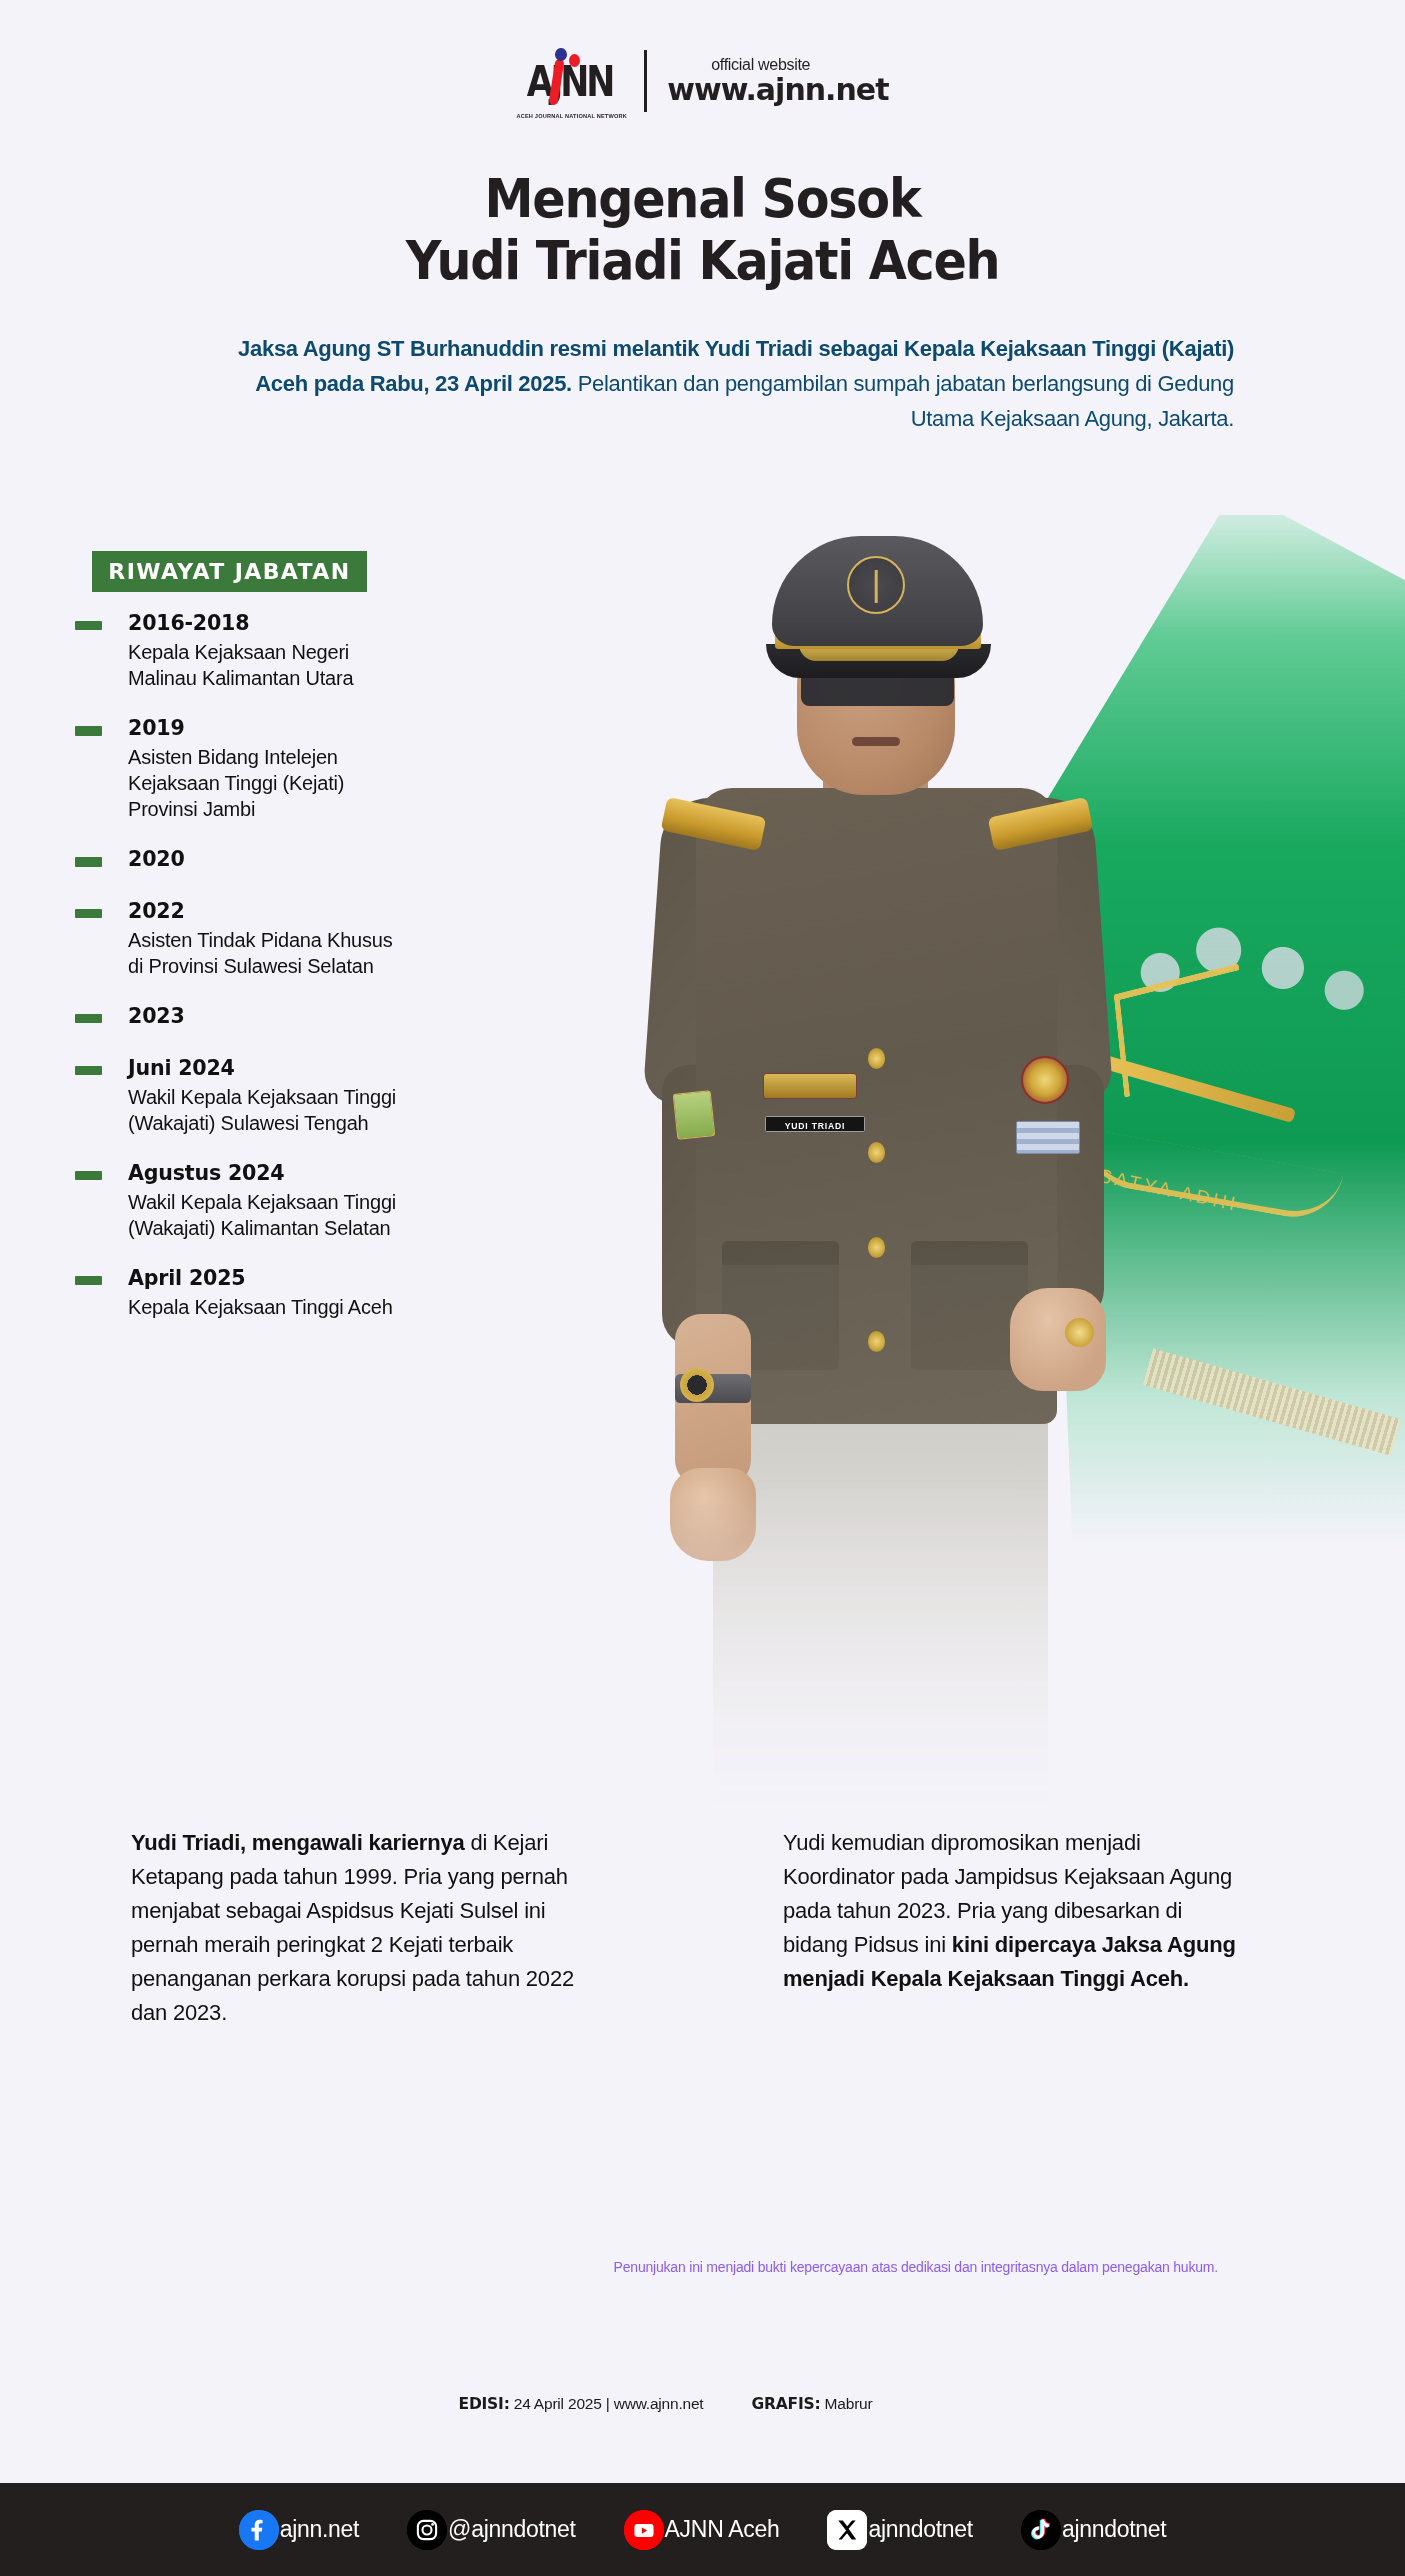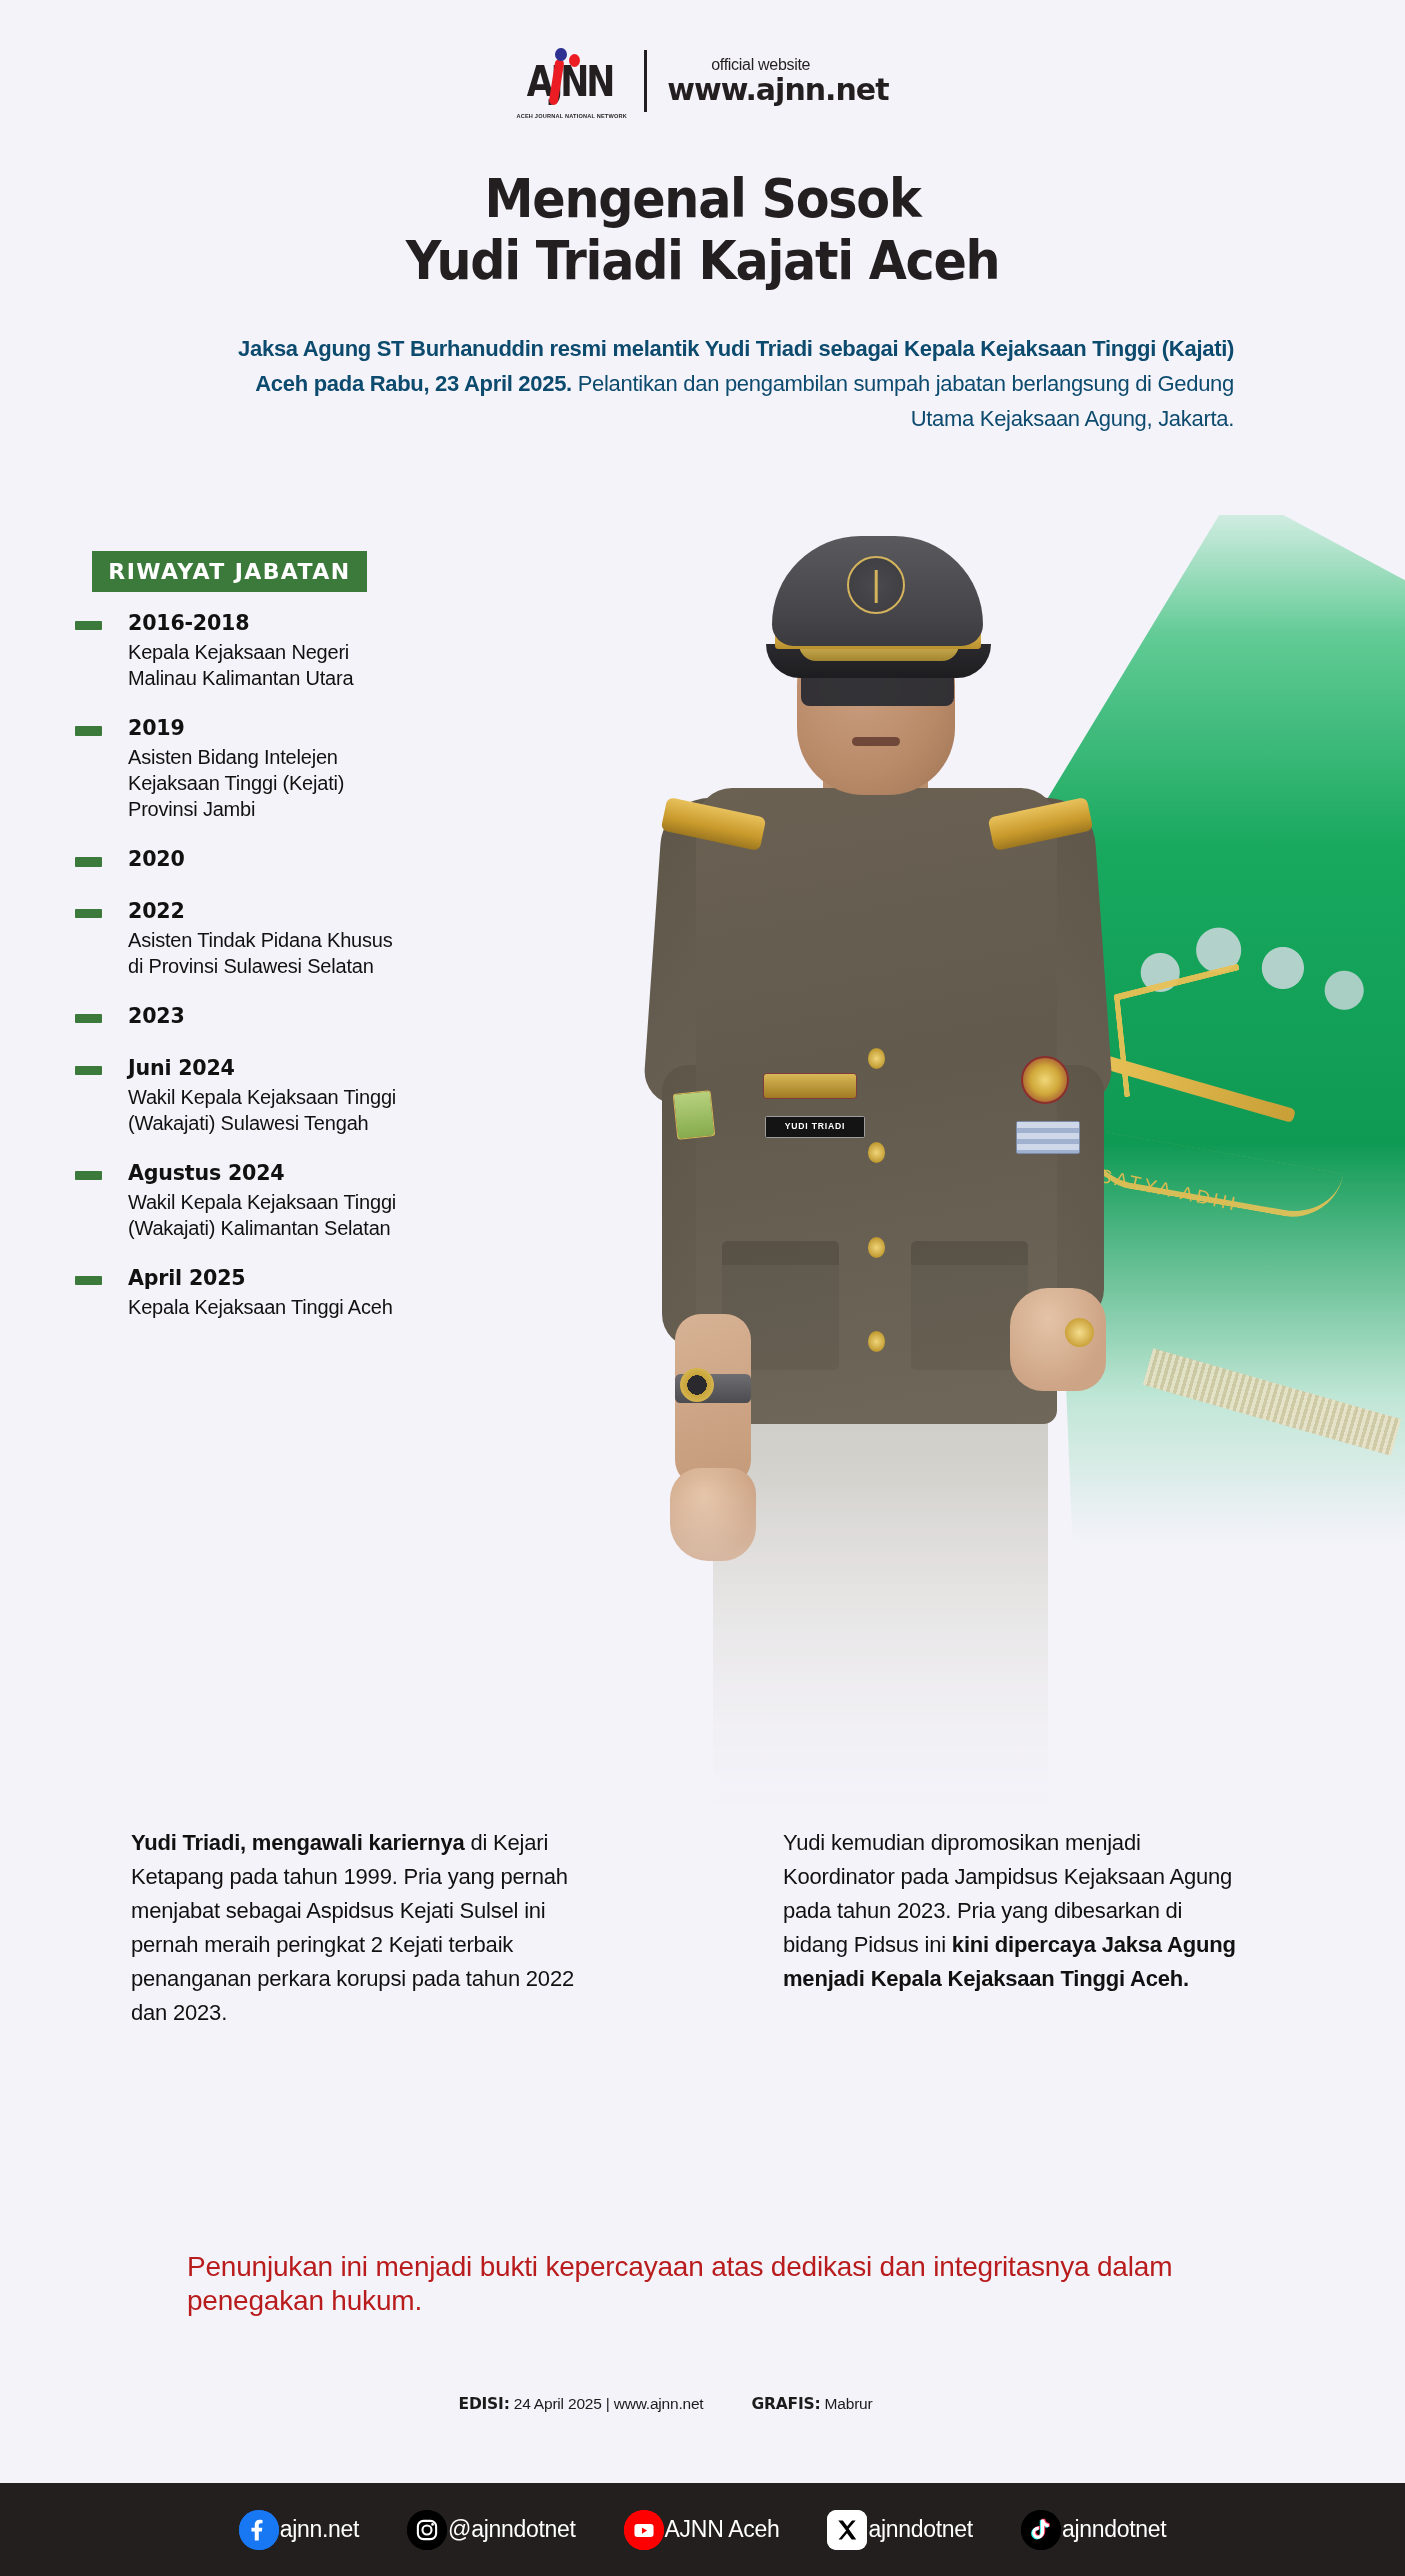"YUDI TRIADI" .nametag { height: 22px -> 16px }
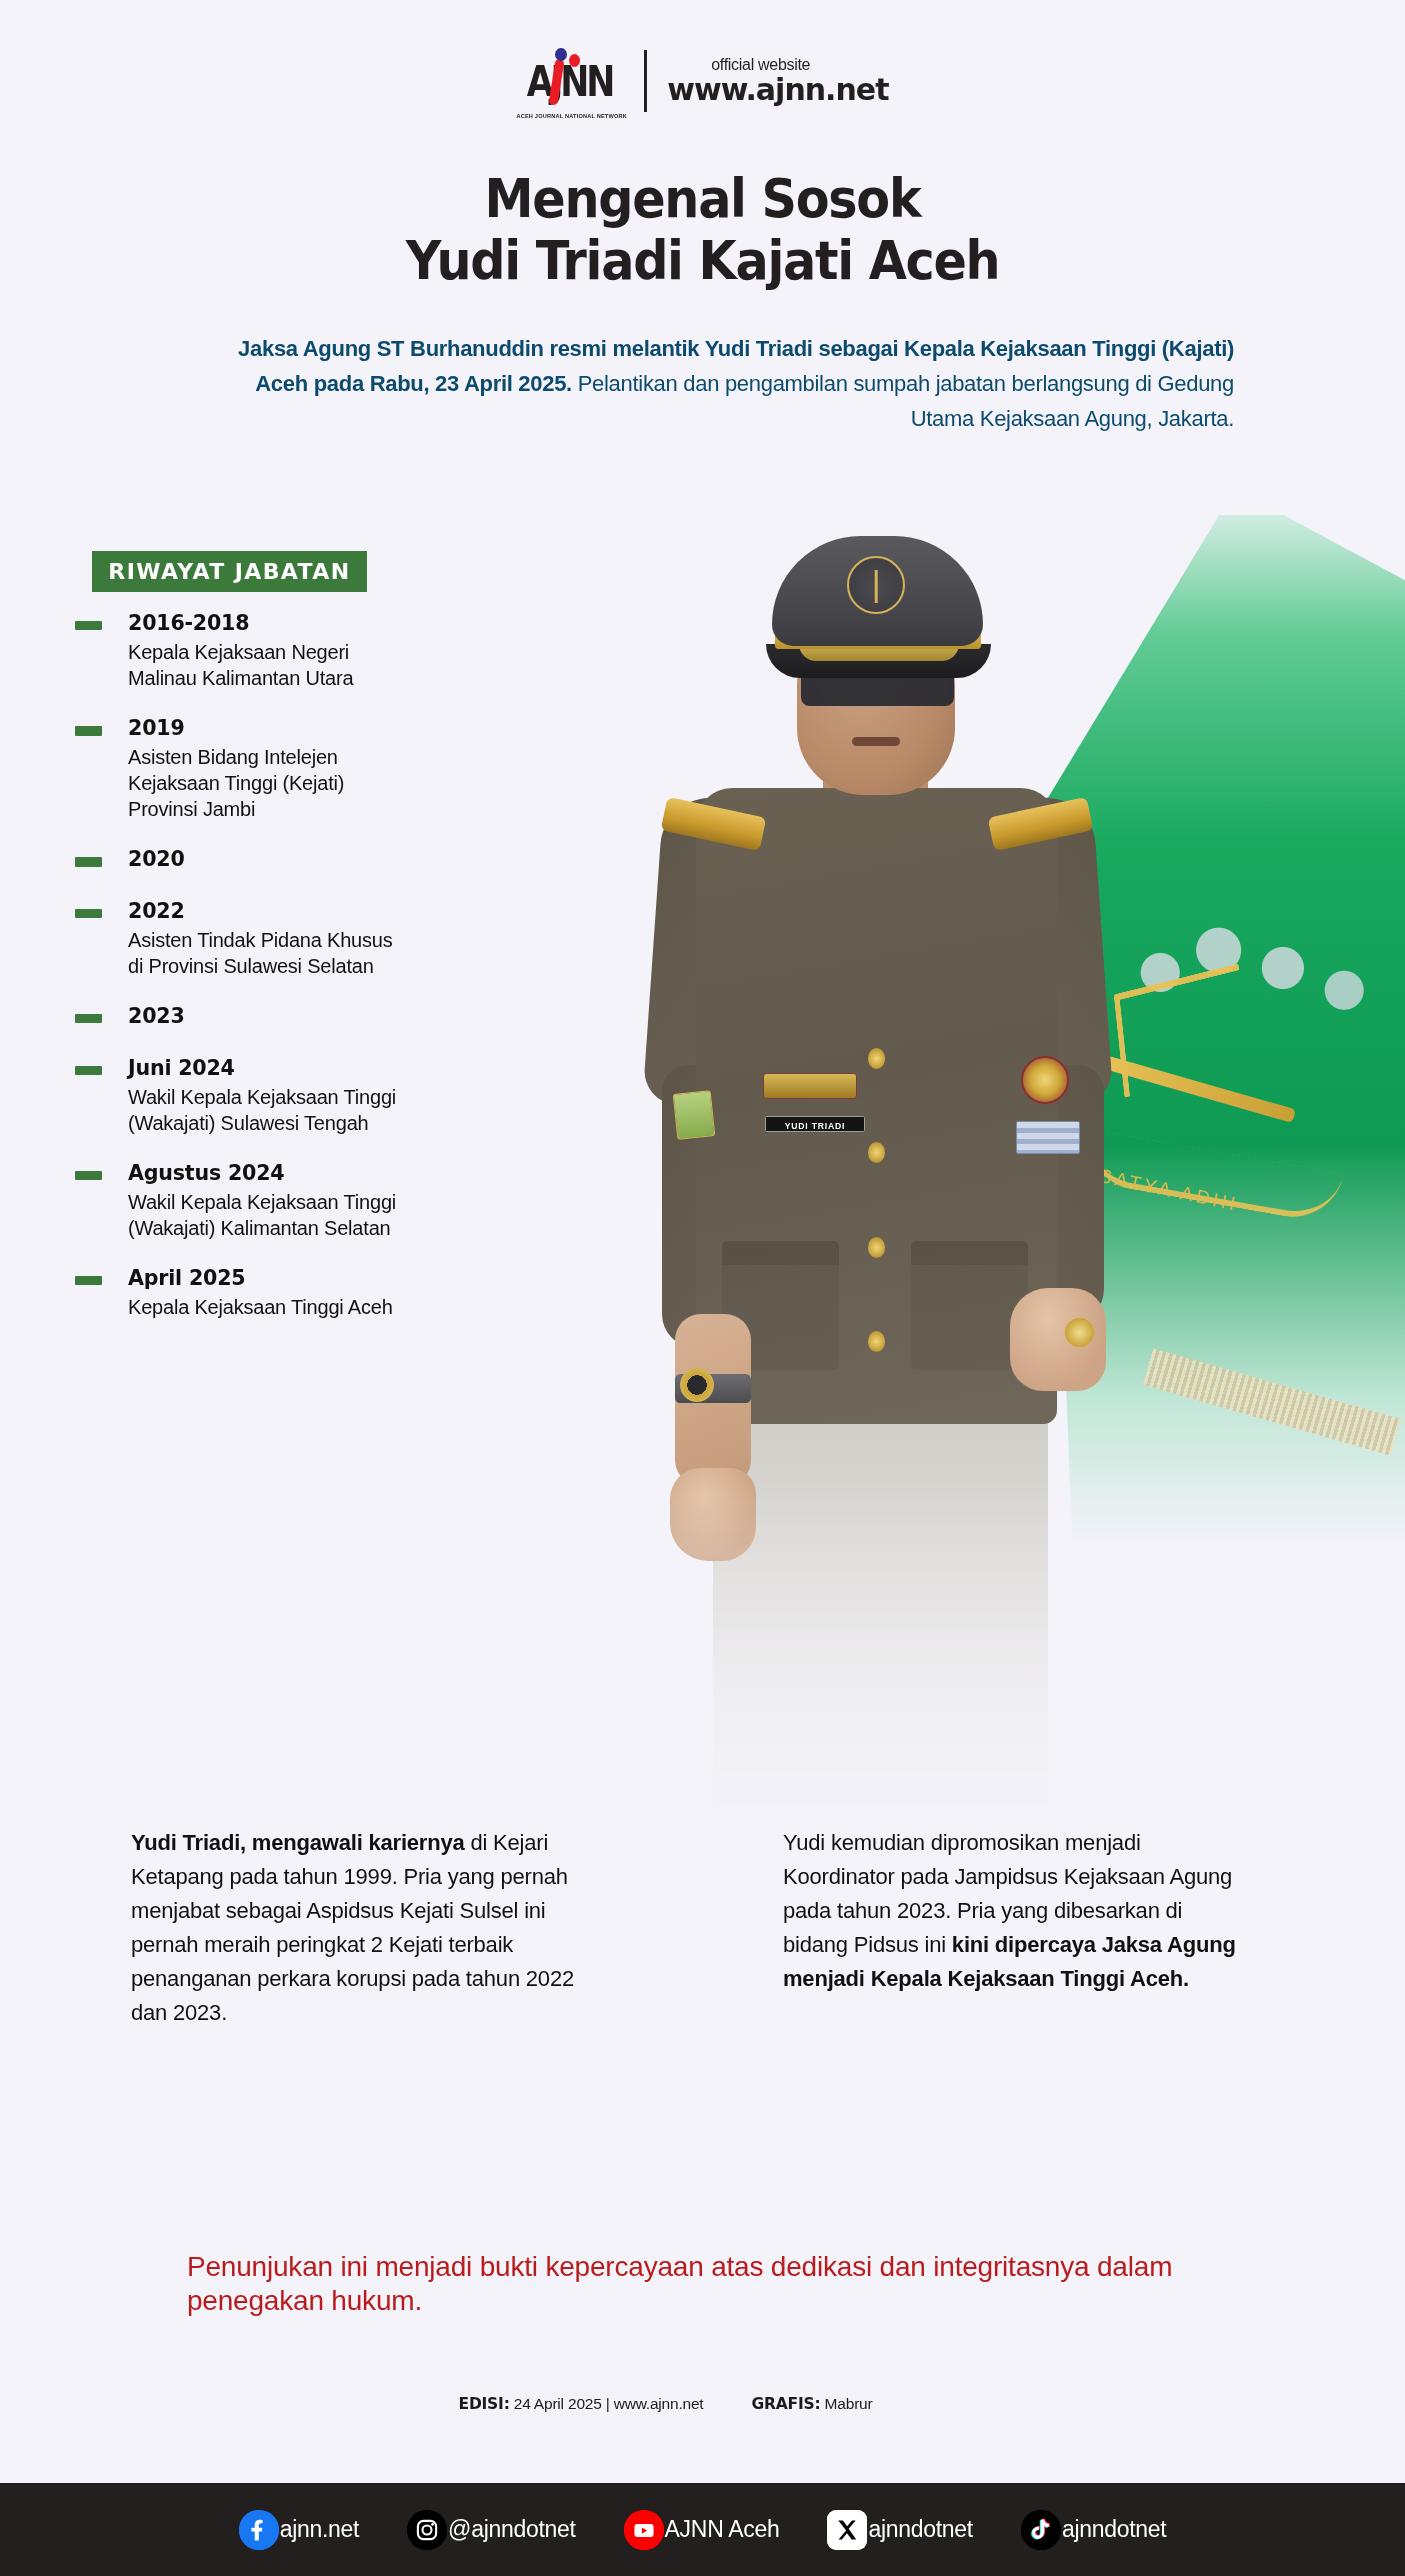"Penunjukan ini menjadi bukti kepercayaan" .closing { color: #b91c1c -> #8b5cf6; font-size: 28px -> 14px; text-align: left -> right }
